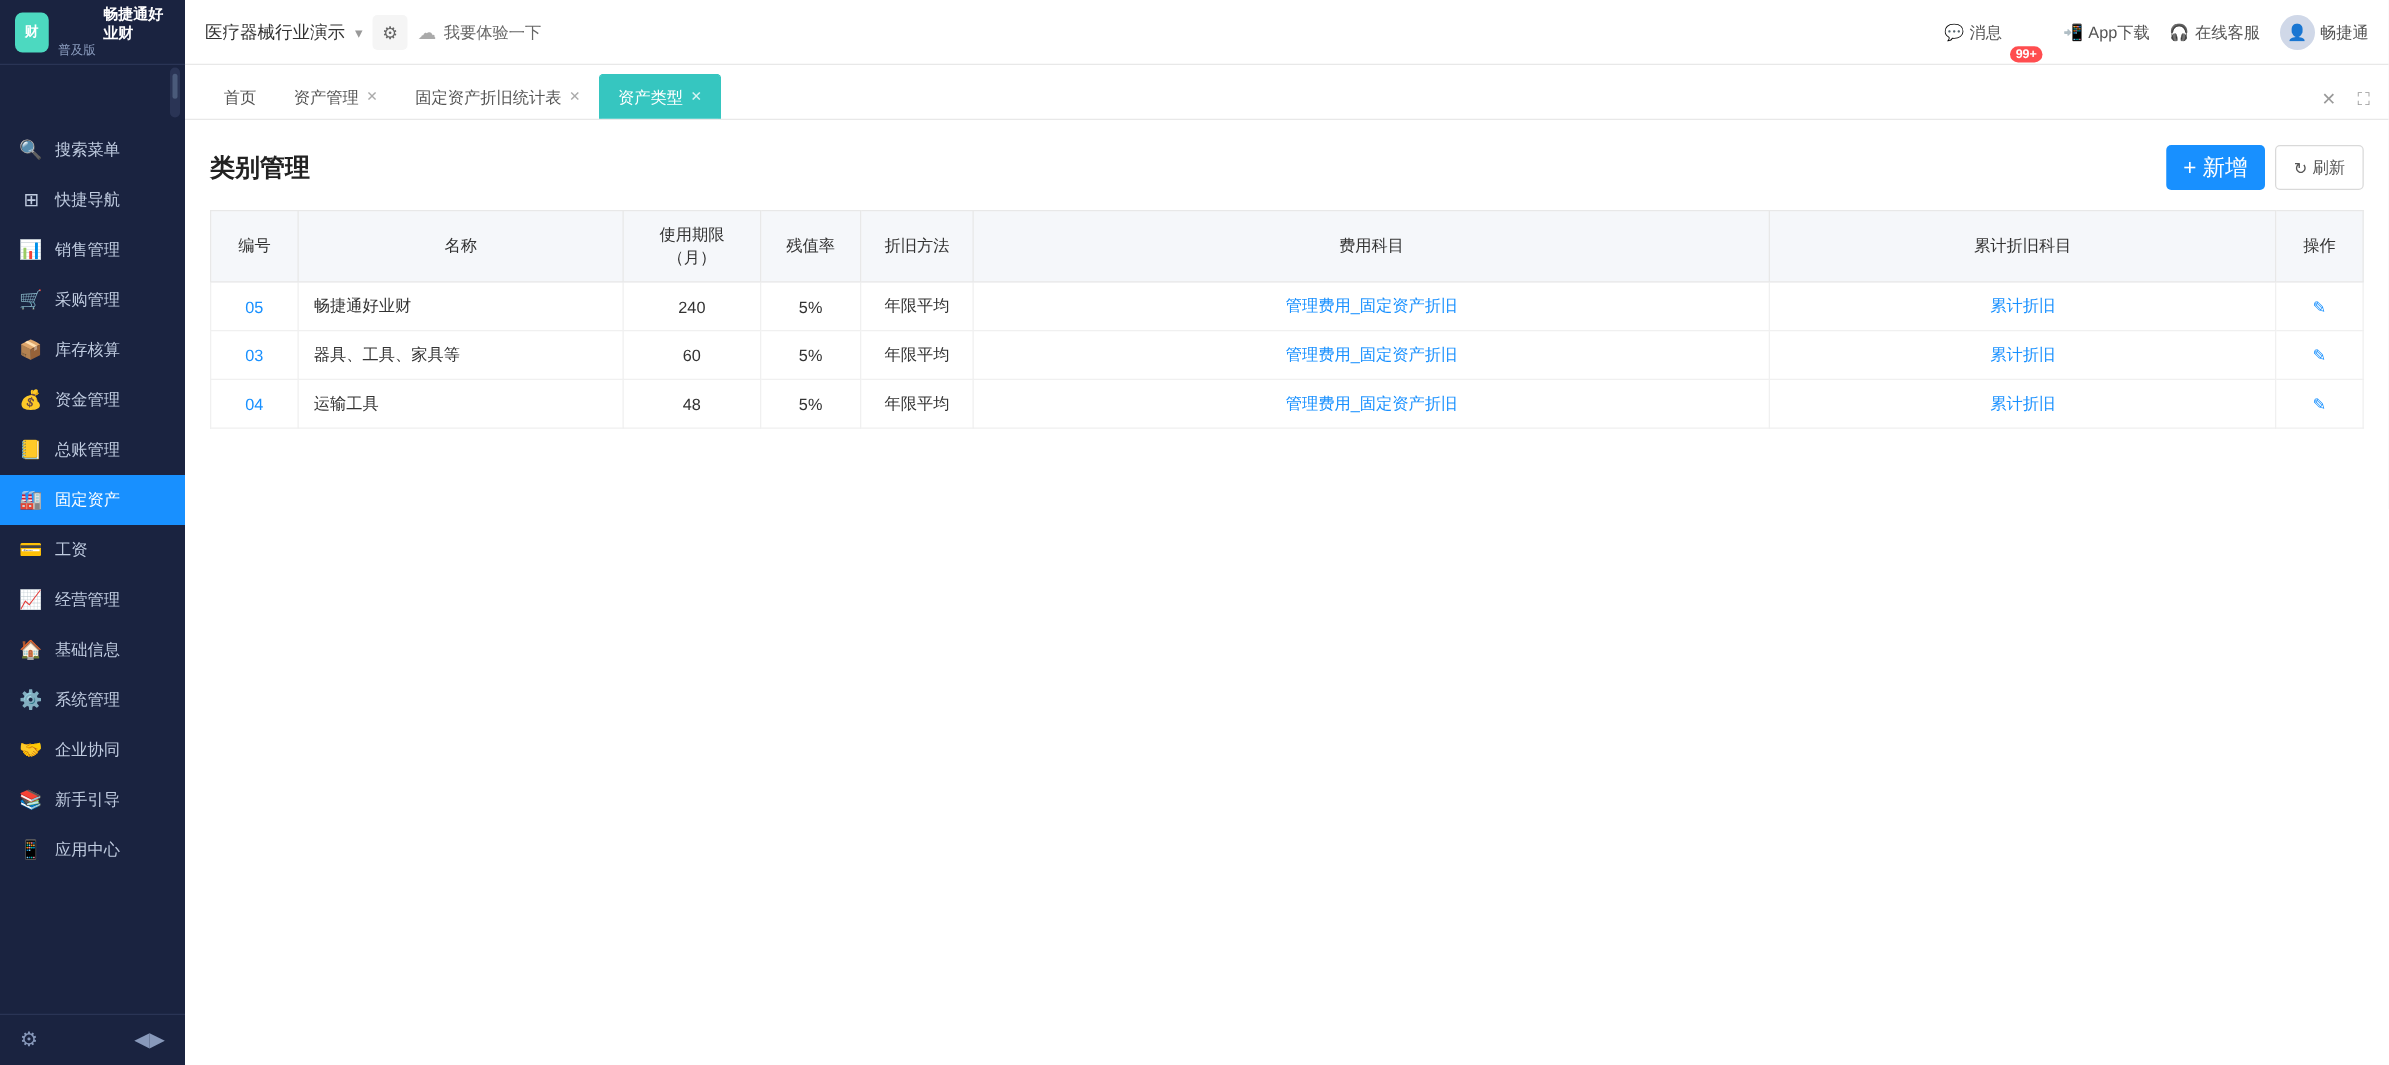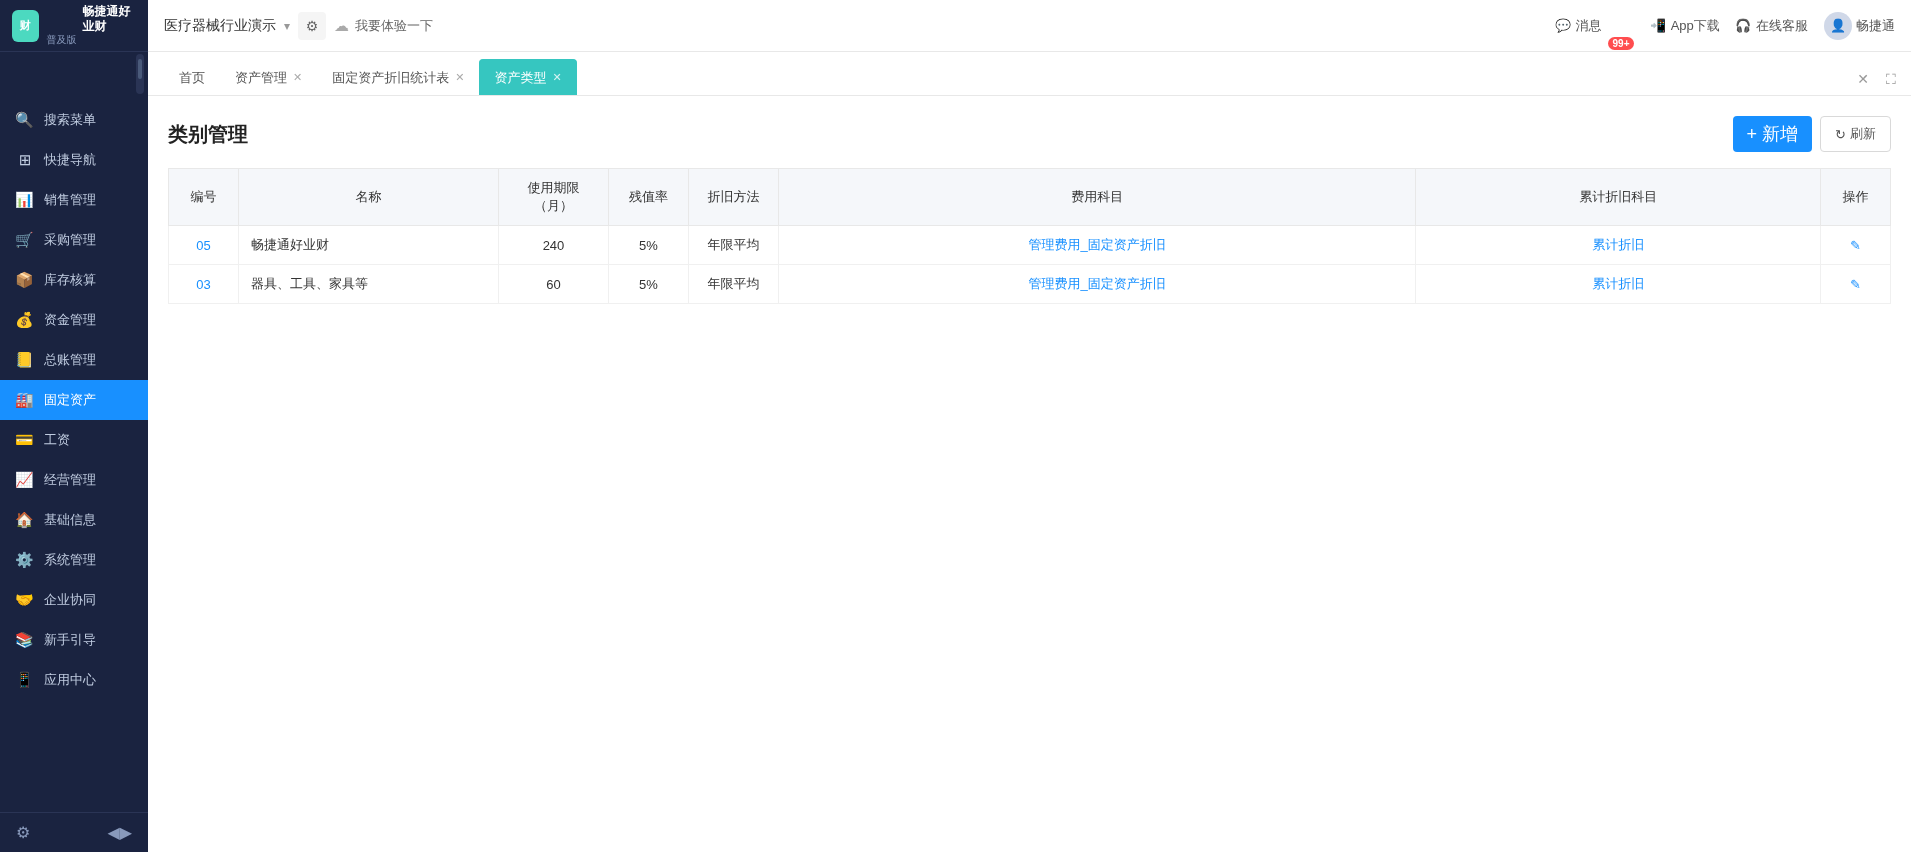"04" tr { html: none -> <tr> <td>04</td> <td>运输工具</td> <td>48</td> <td>5%</td> <td>年限平均</td> <td>管理费用_固定资产折旧</td> <td>累计折旧</td> <td> <span>✎</span> </td> </tr> }
